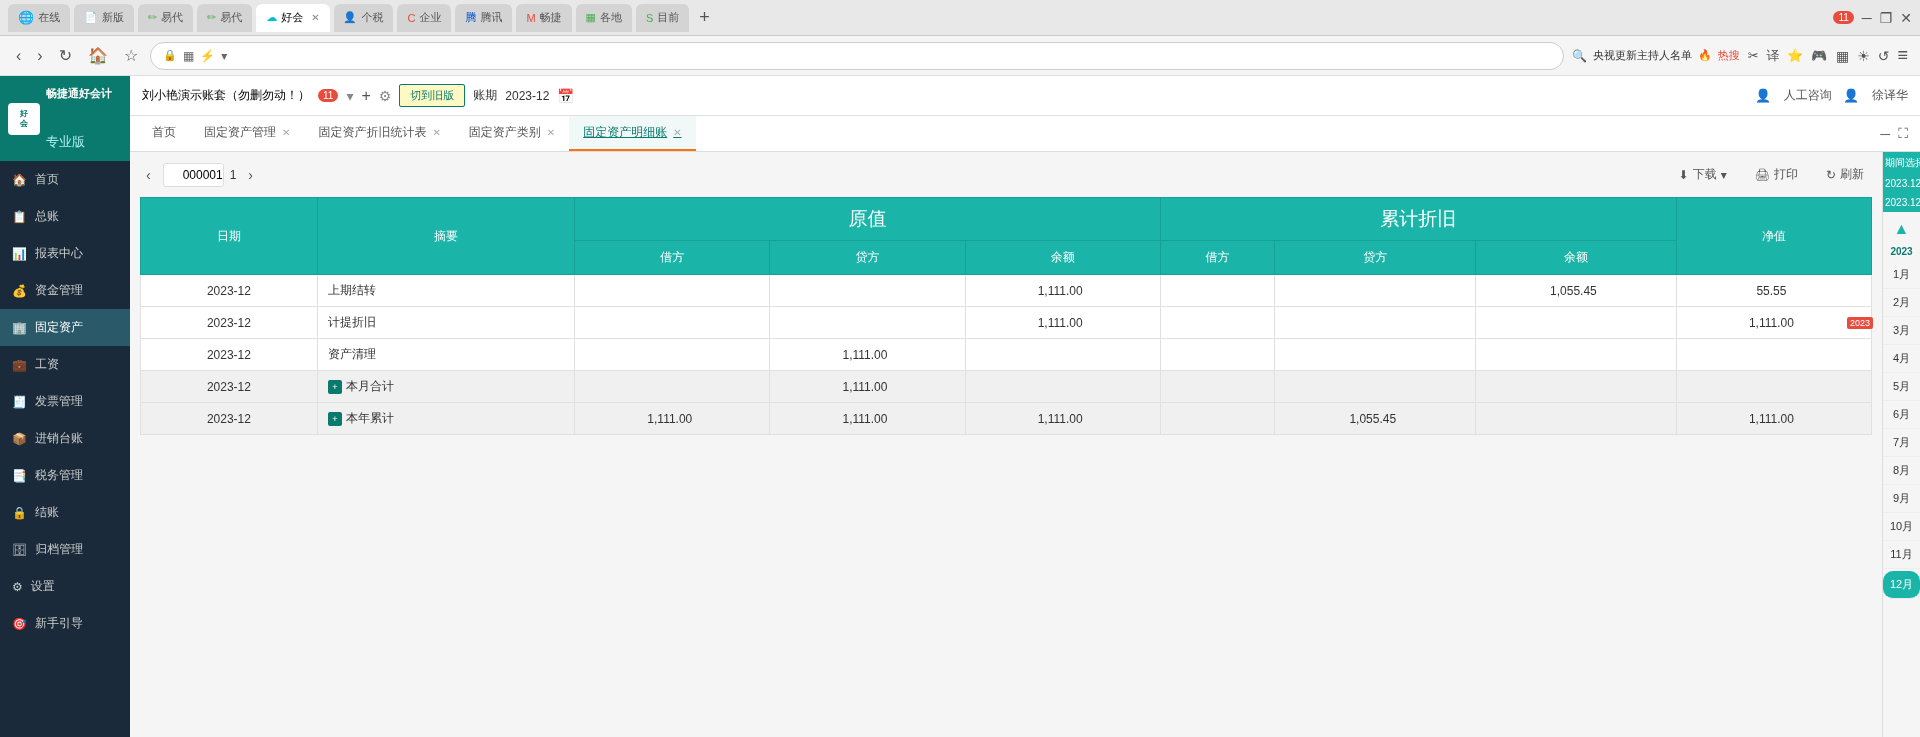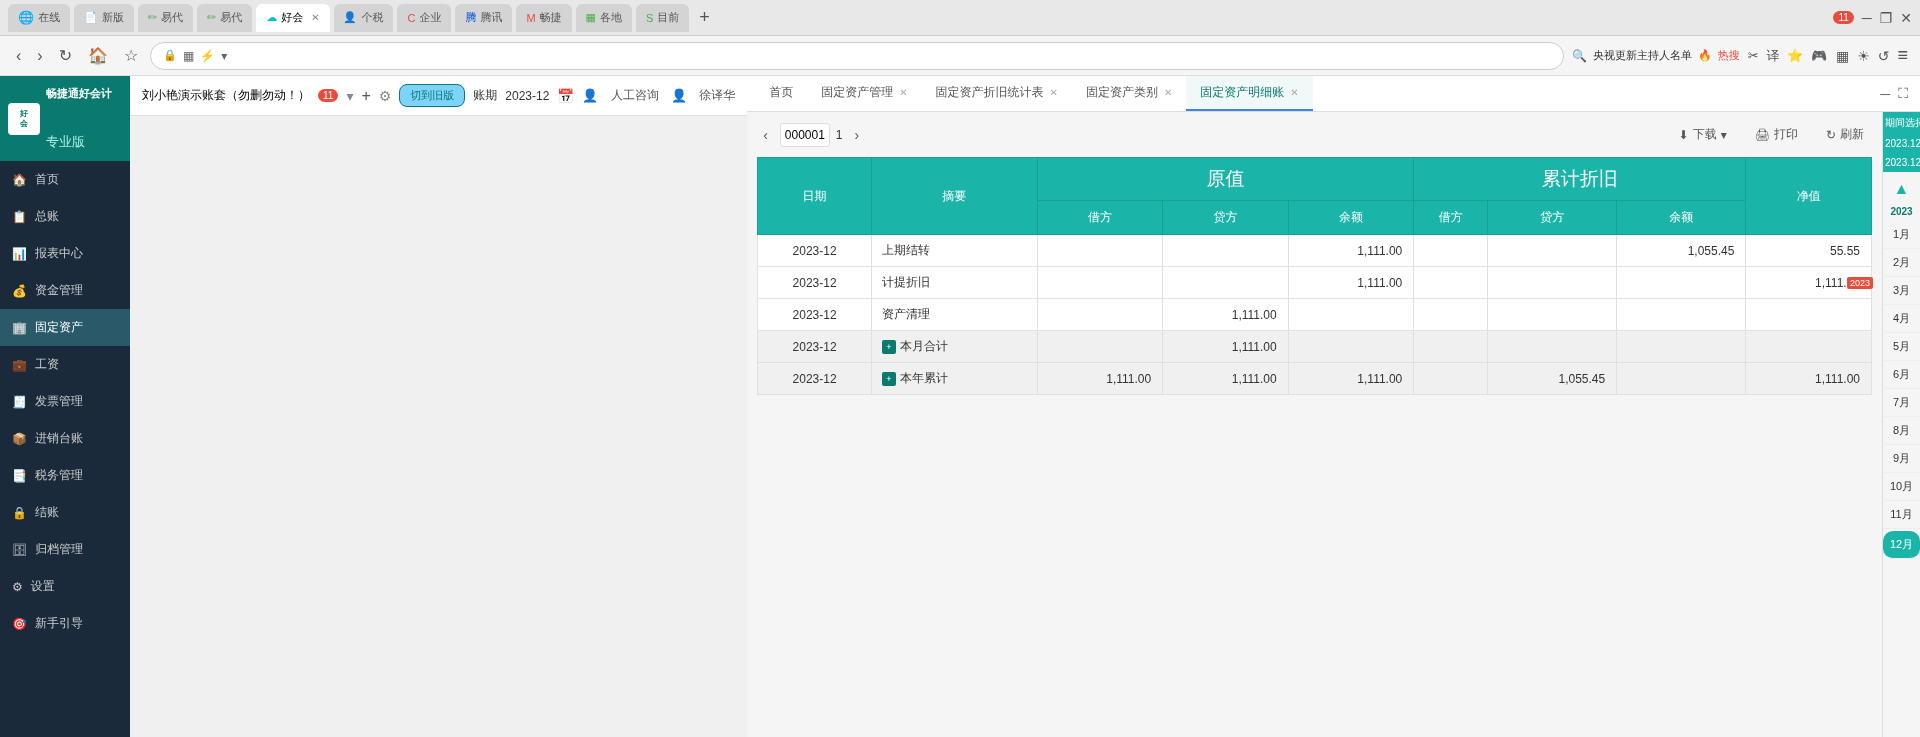"刘小艳演示账套（勿删勿动！）" div { flex-direction: none -> column }
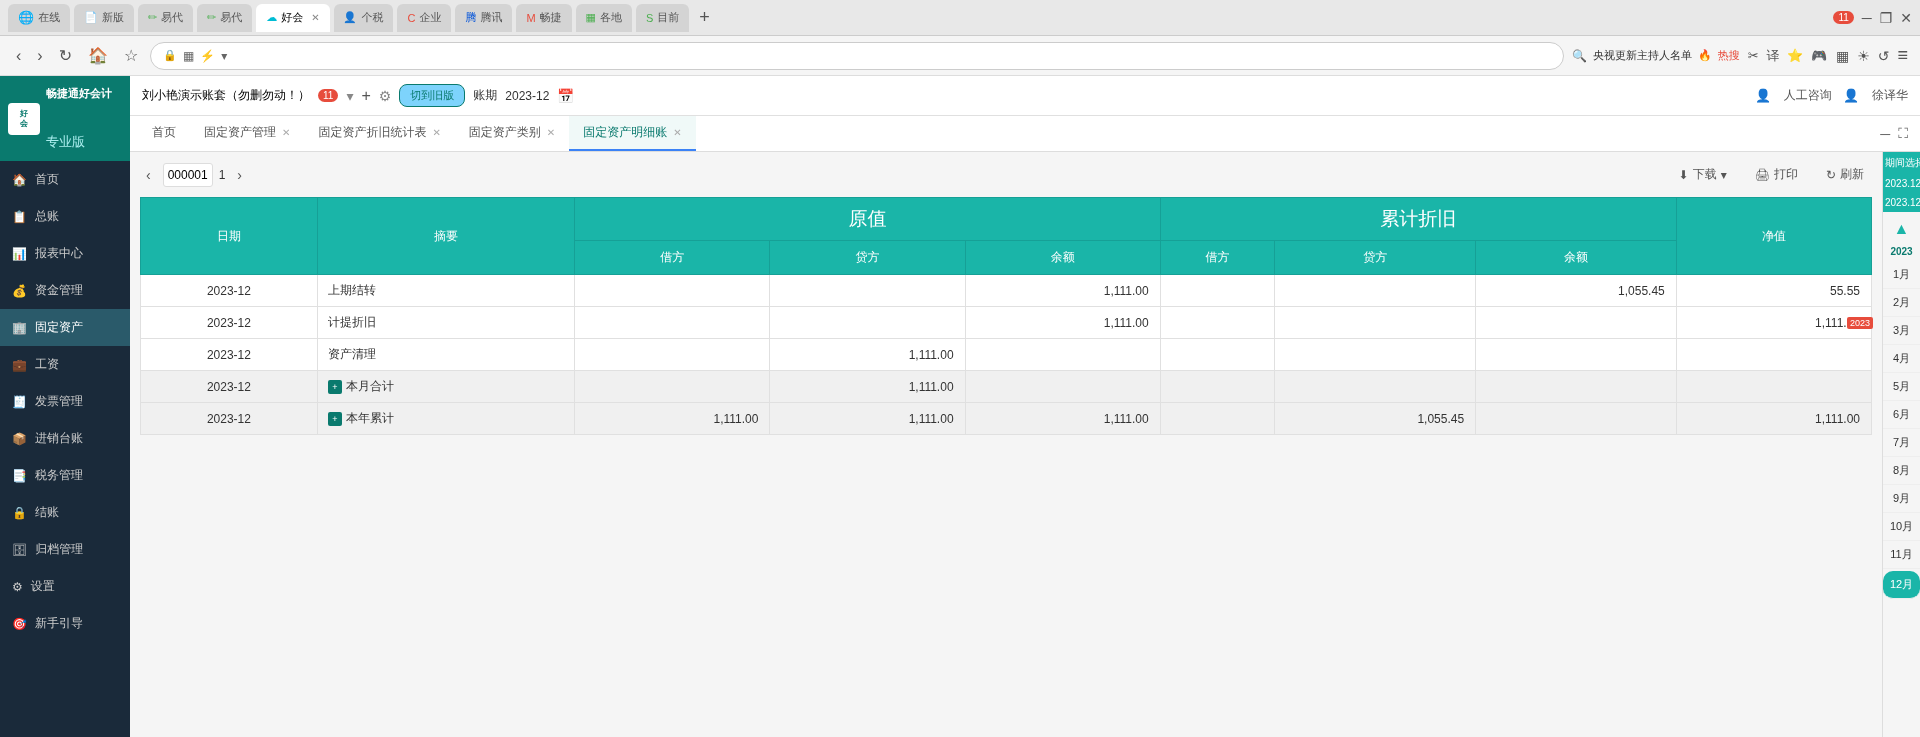"切到旧版" .topbar-btn { background: #7dd3fc -> #fef9c3; border-radius: 8px -> 2px }
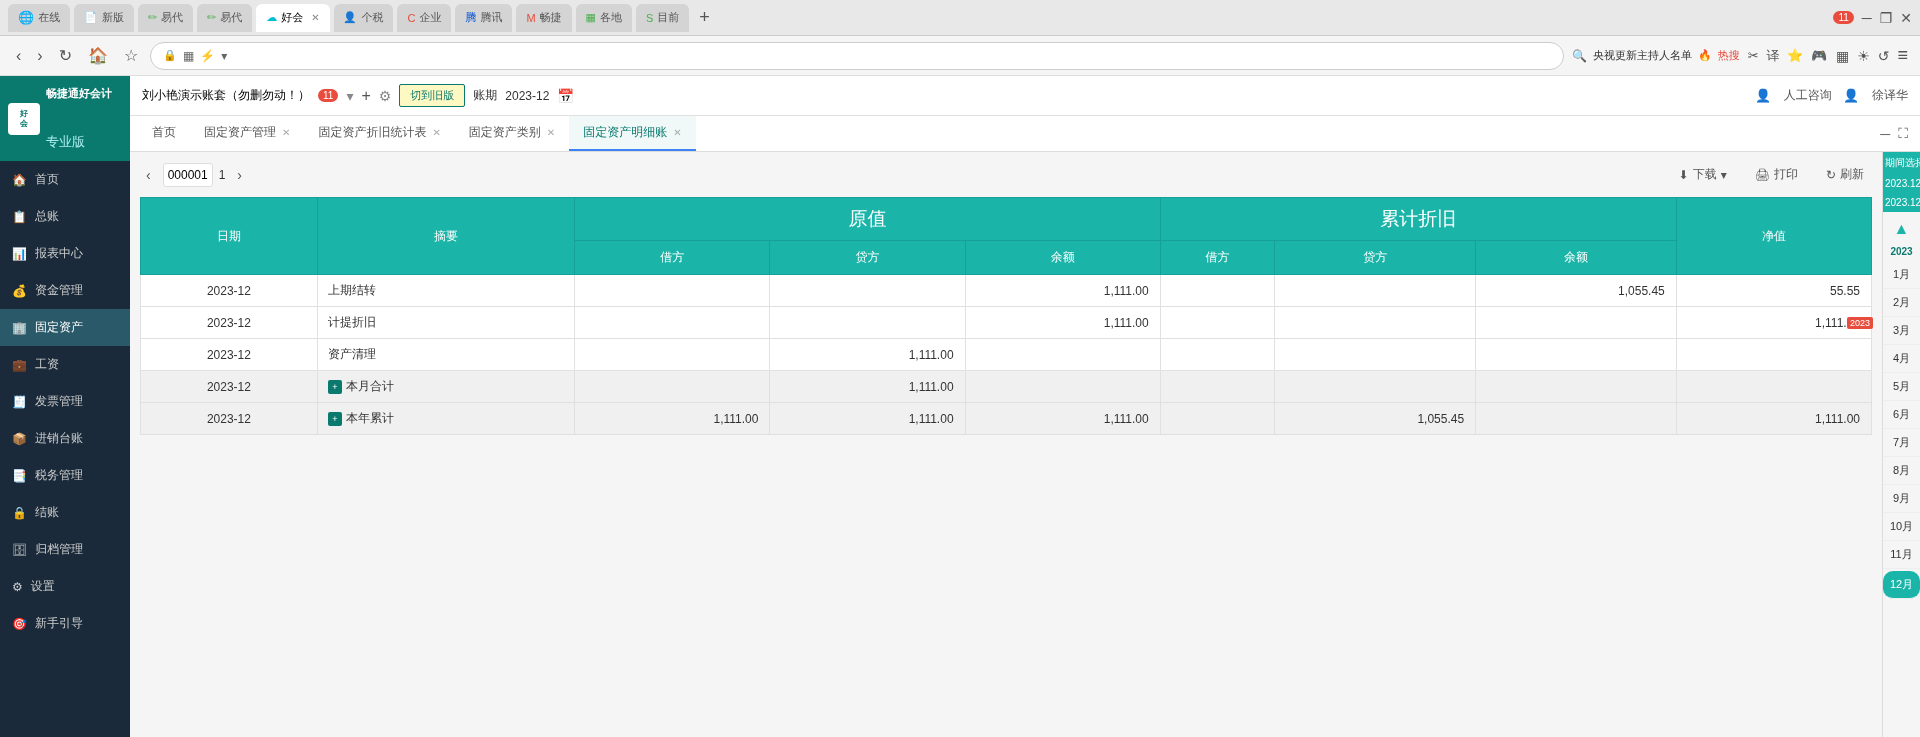"固定资产明细账" .tab-item.active { border-bottom: 2px solid #3b82f6 -> 2px solid #f97316; text-decoration: none -> underline }
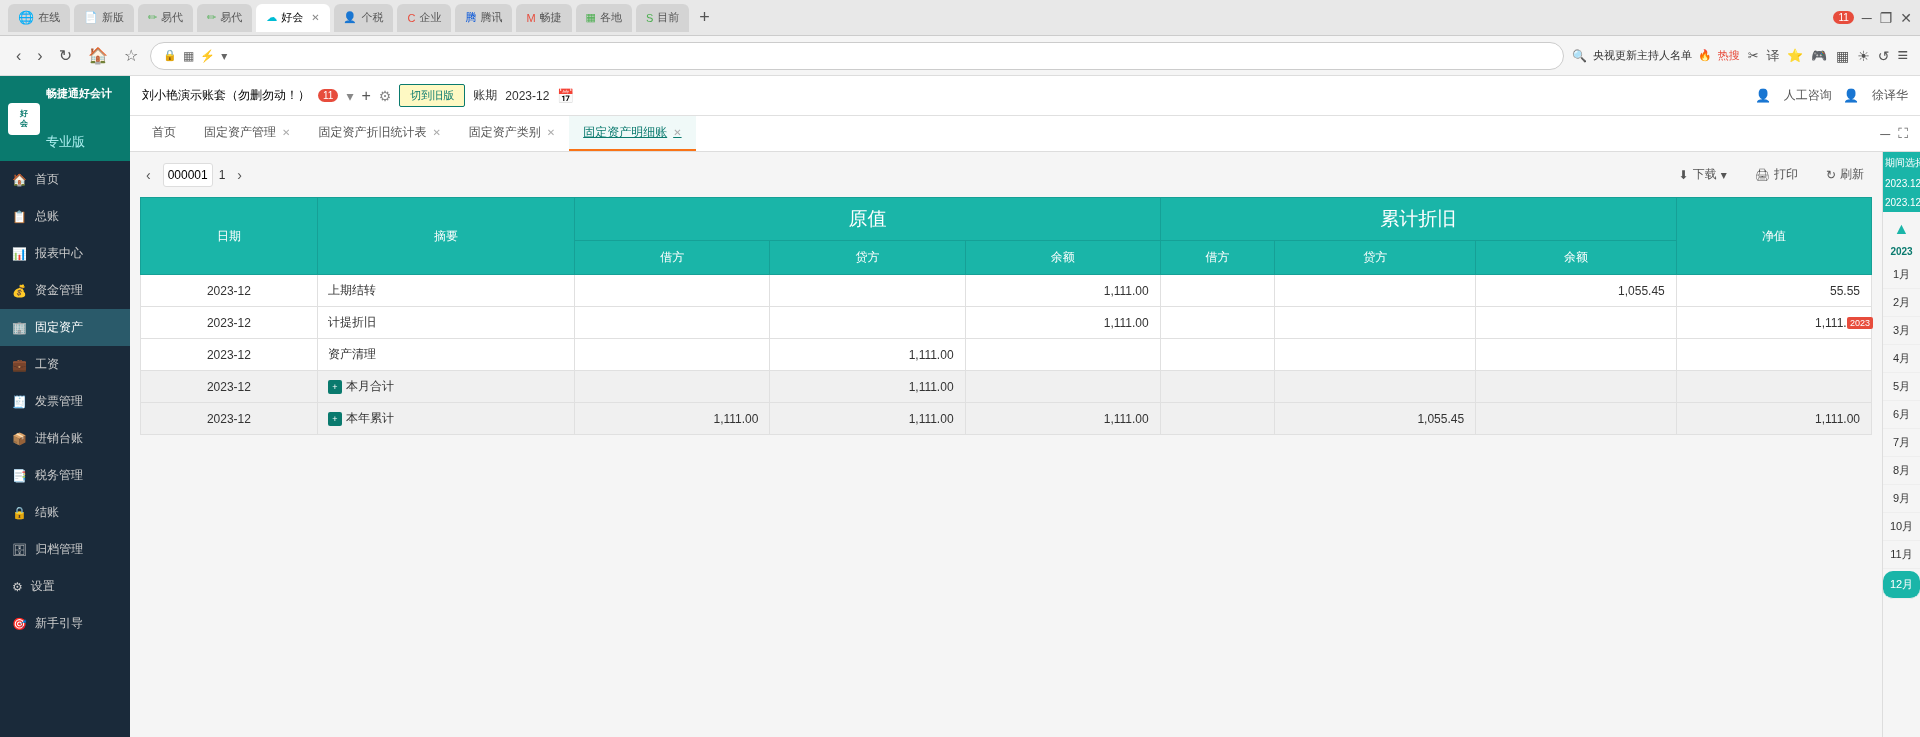"000001" .page-input { text-align: center -> right; width: 50px -> 61px }
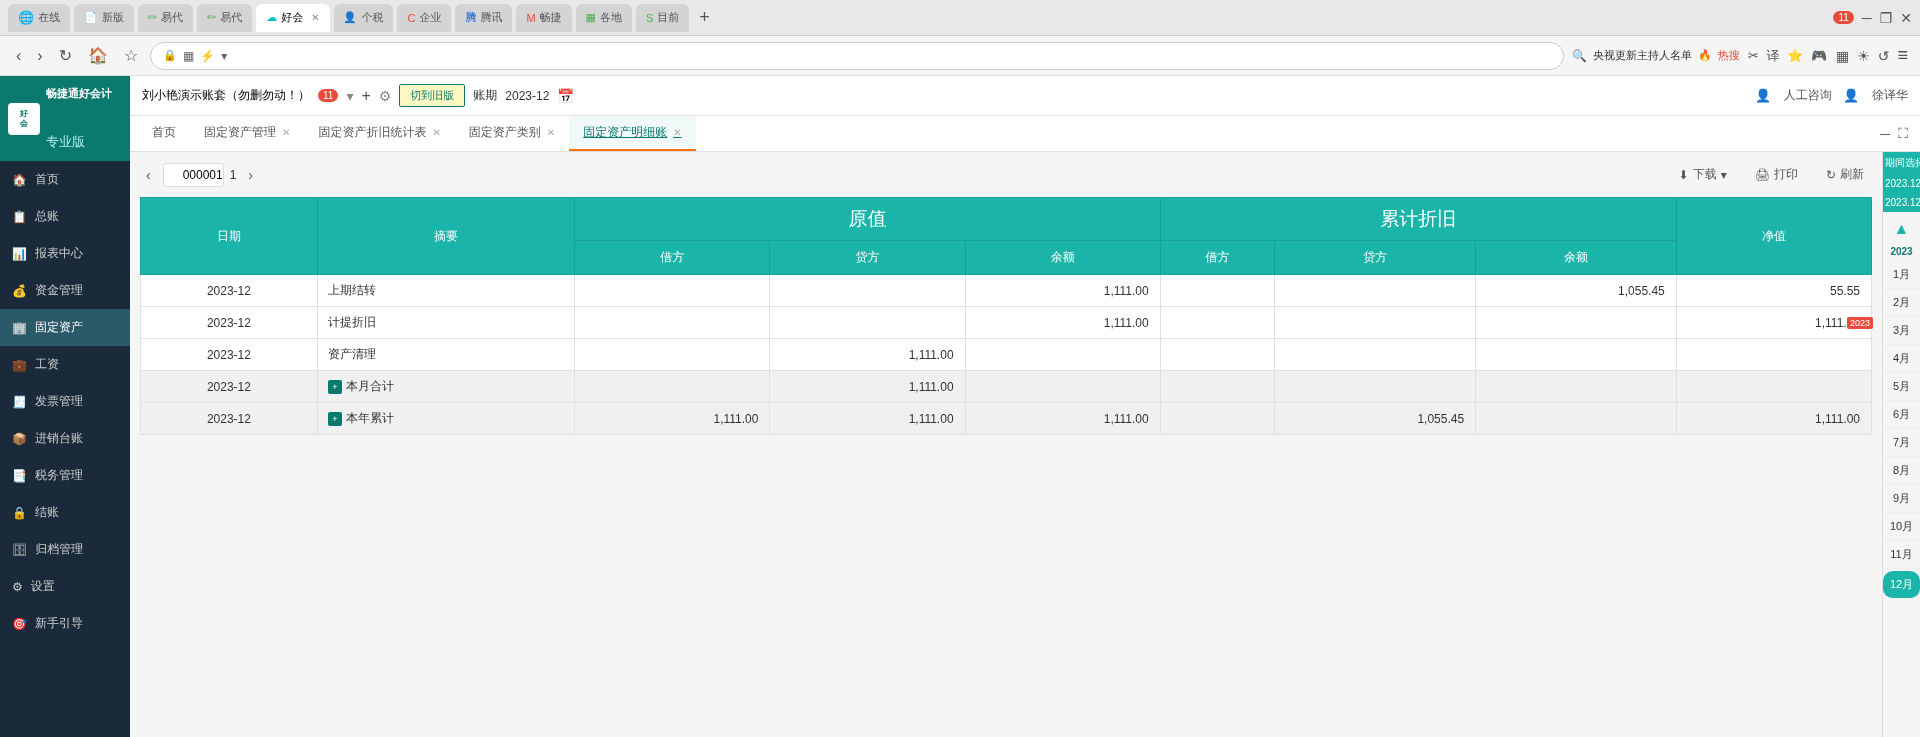"1,111.00" .ledger-table td.amount { text-align: right -> none }
